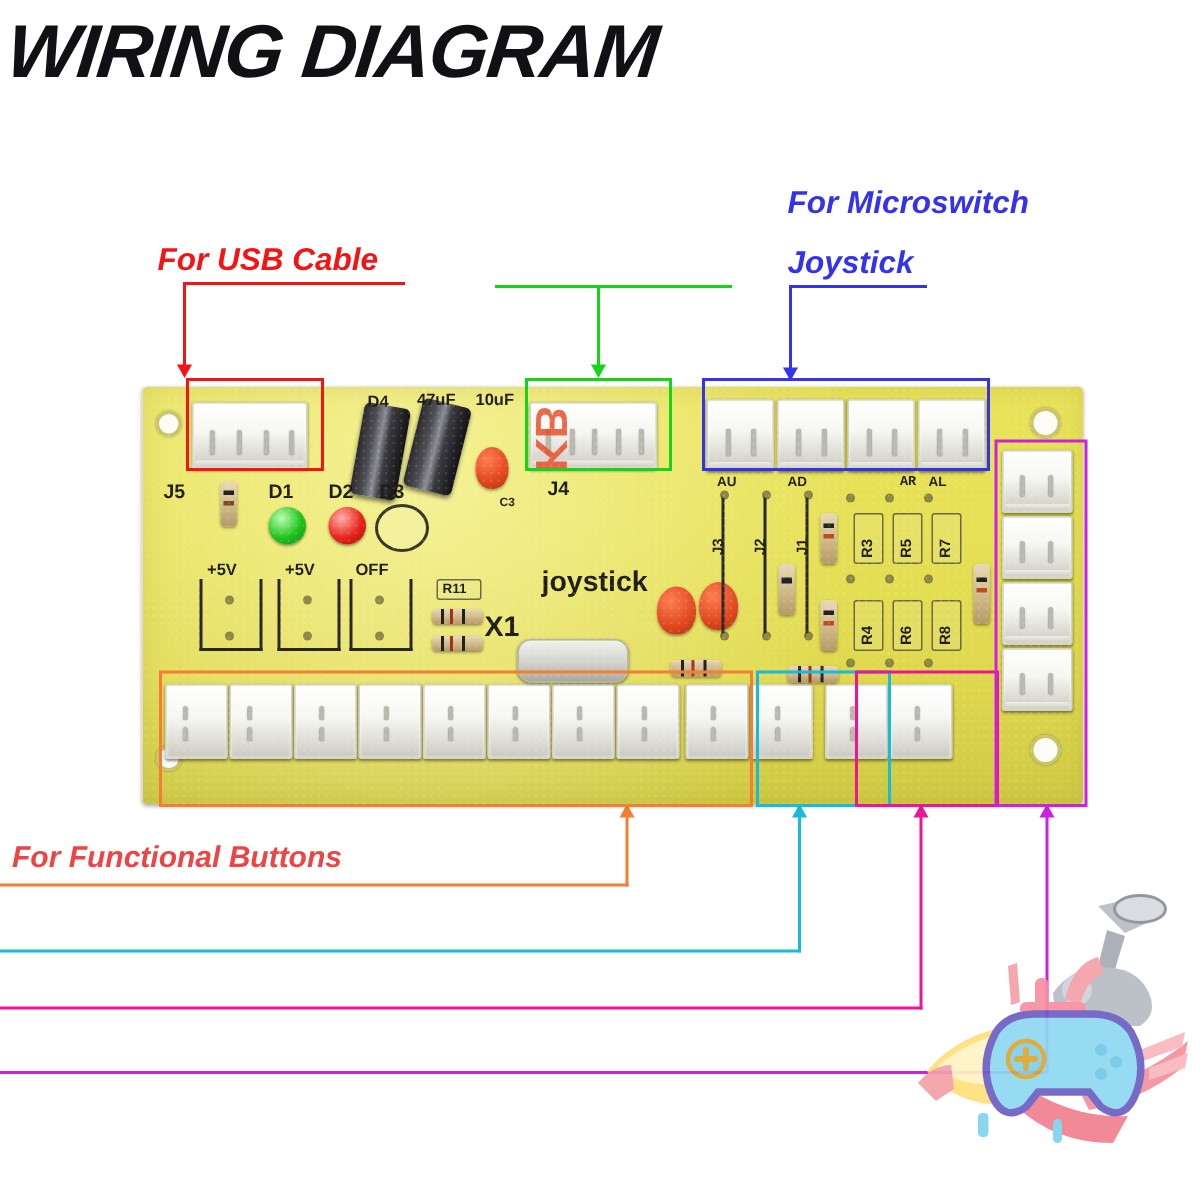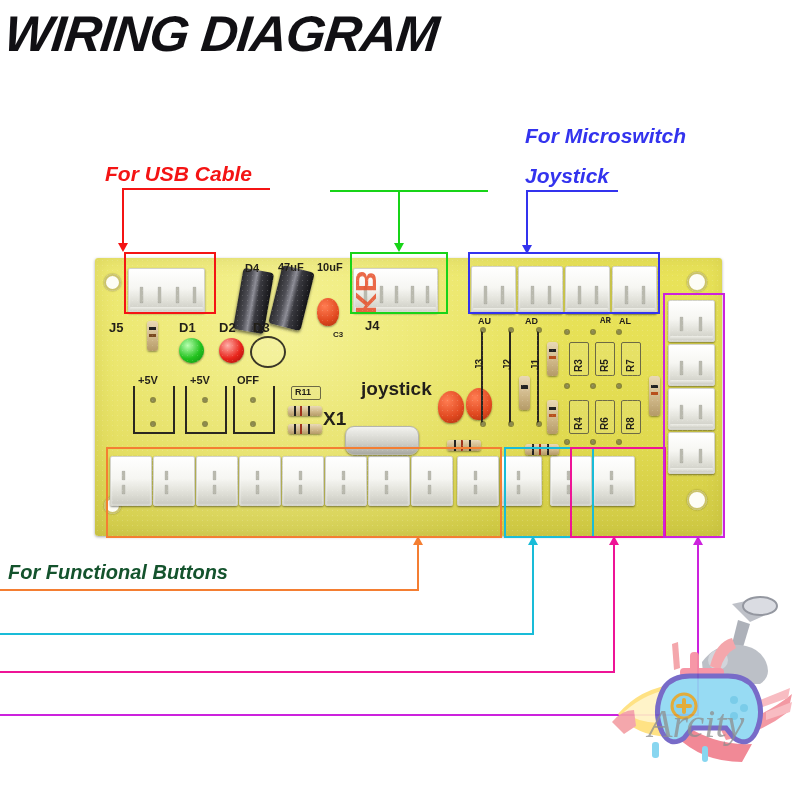"For Functional Buttons" div.anno { color: #14532d -> #ef4444 }
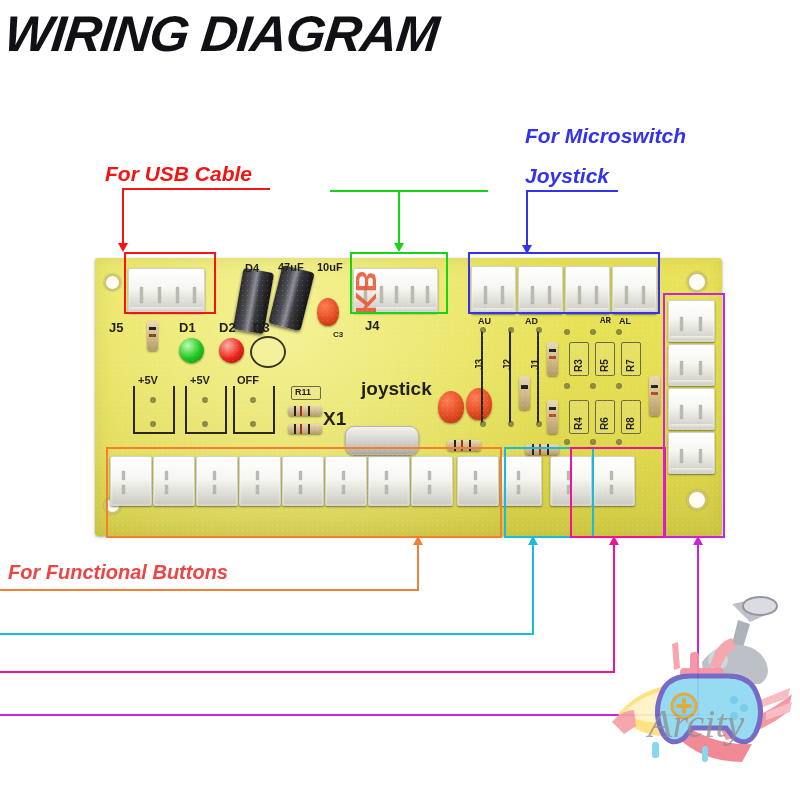"Arcity" div { html: <div>Arcity</div> -> none }
